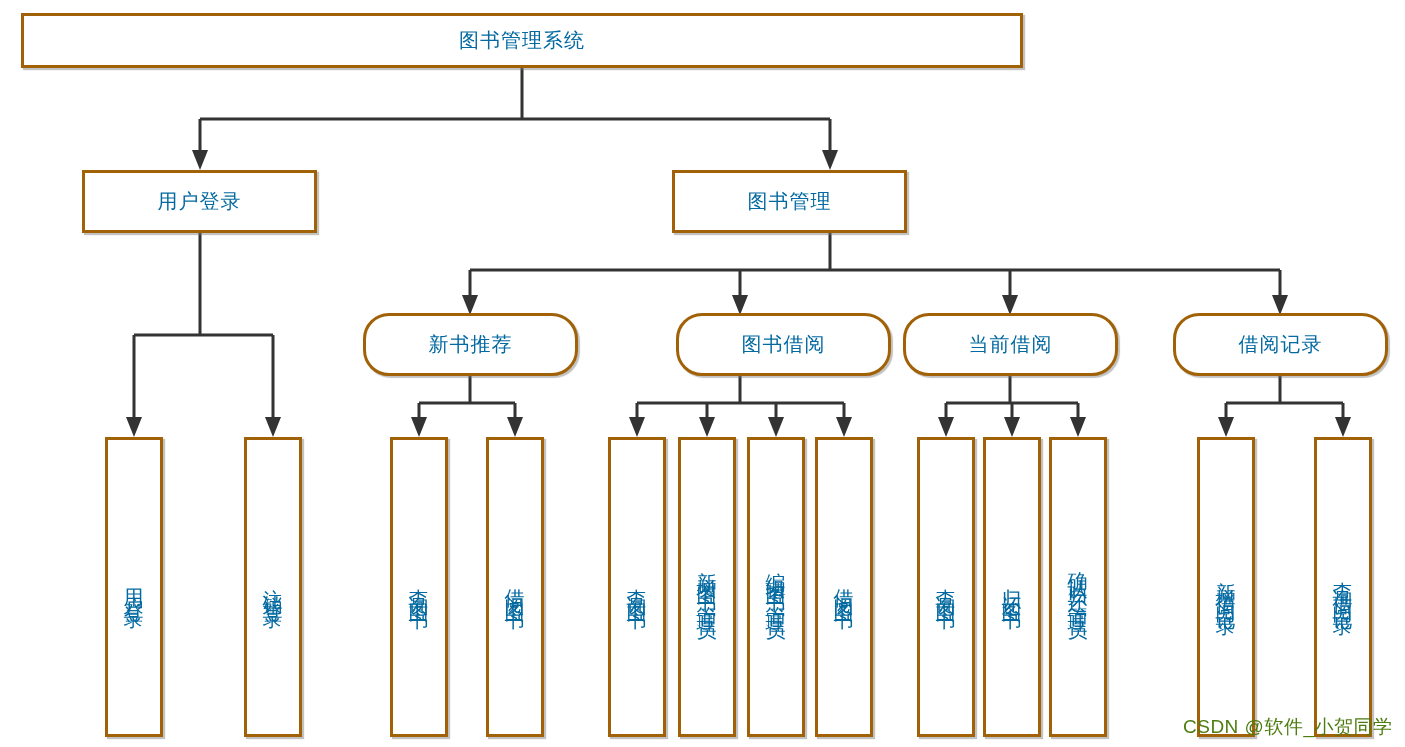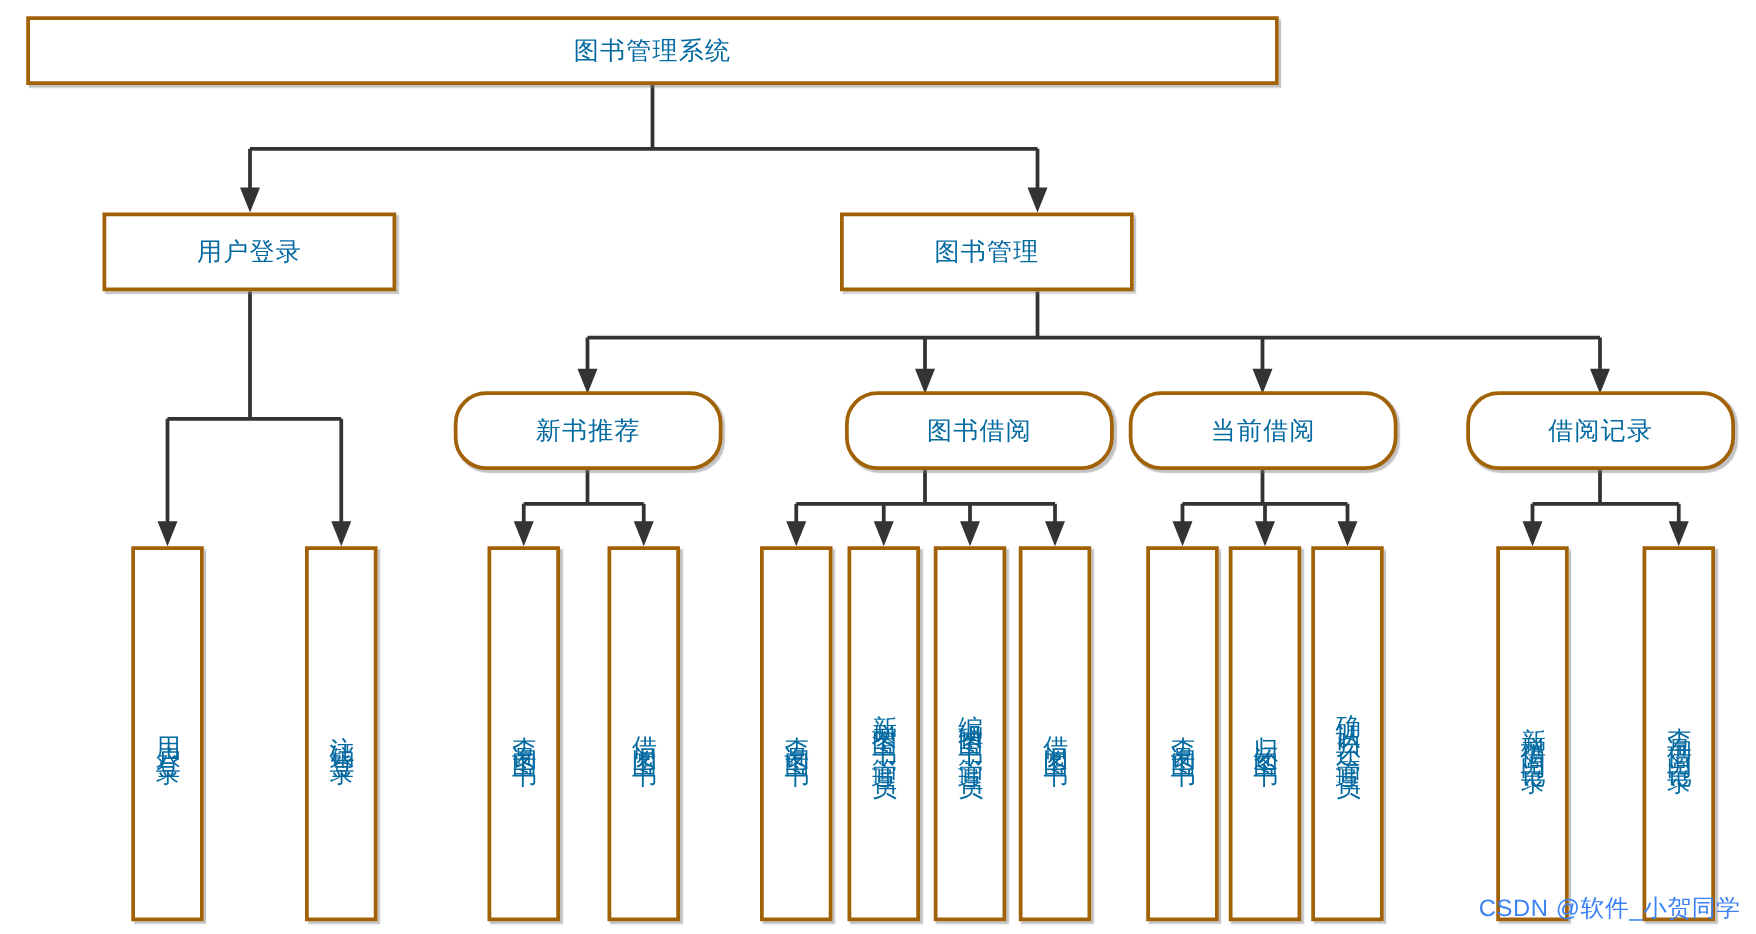"CSDN @软件_小贺同学" .watermark { color: #3b82f6 -> #4d7c0f }
